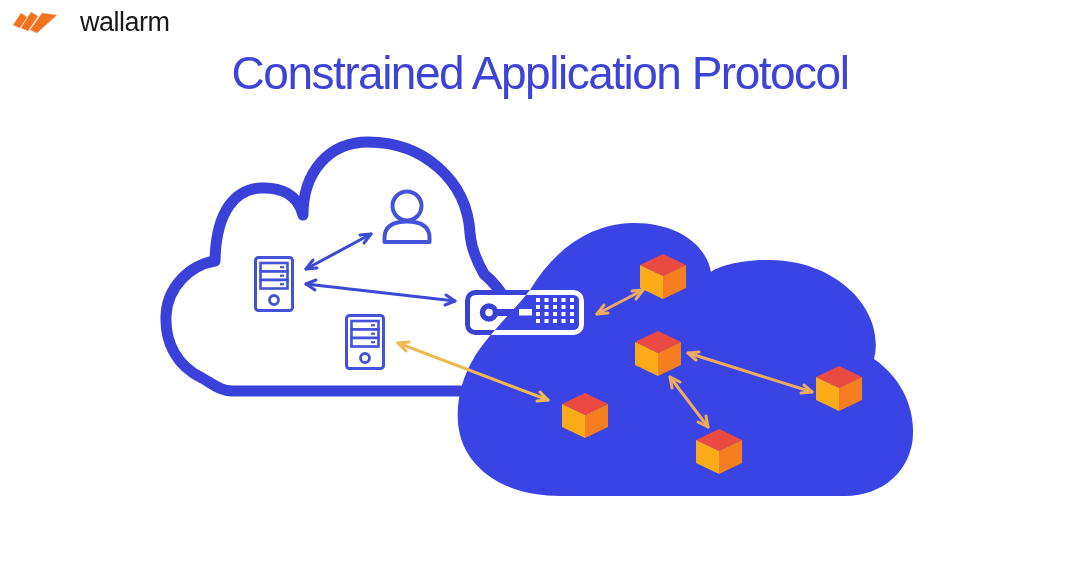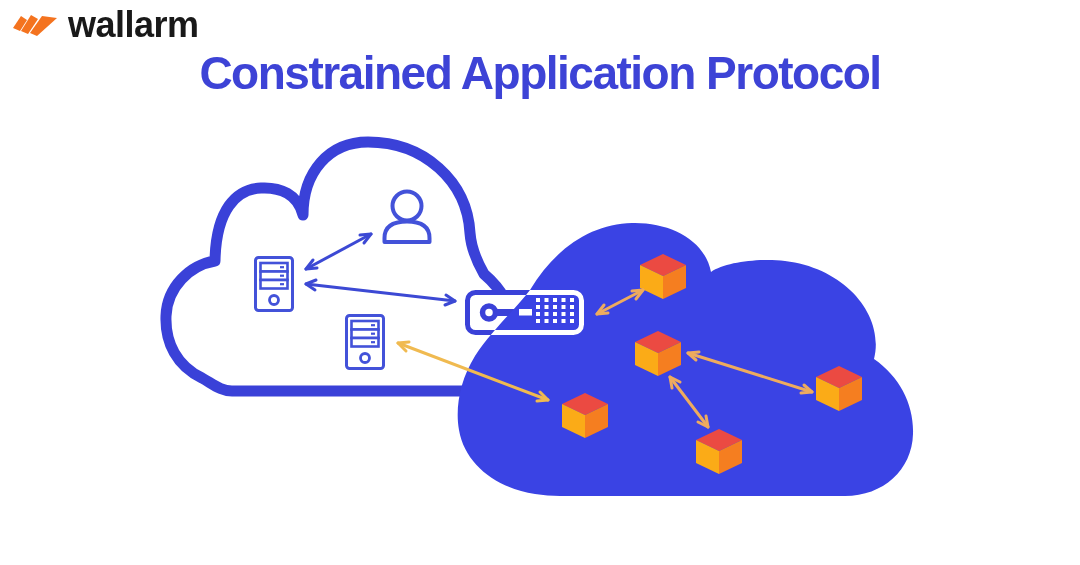"wallarm" .logo-text { font-size: 36px -> 27px; font-weight: 700 -> 400; margin-left: none -> 12px }
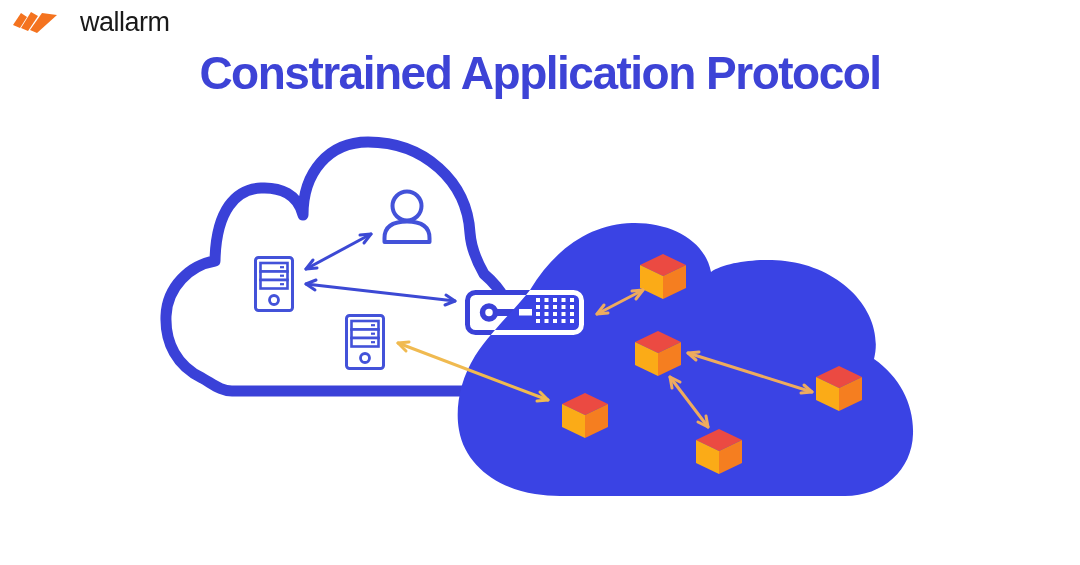"Constrained Application Protocol" .page-title { font-weight: 700 -> 400 }
